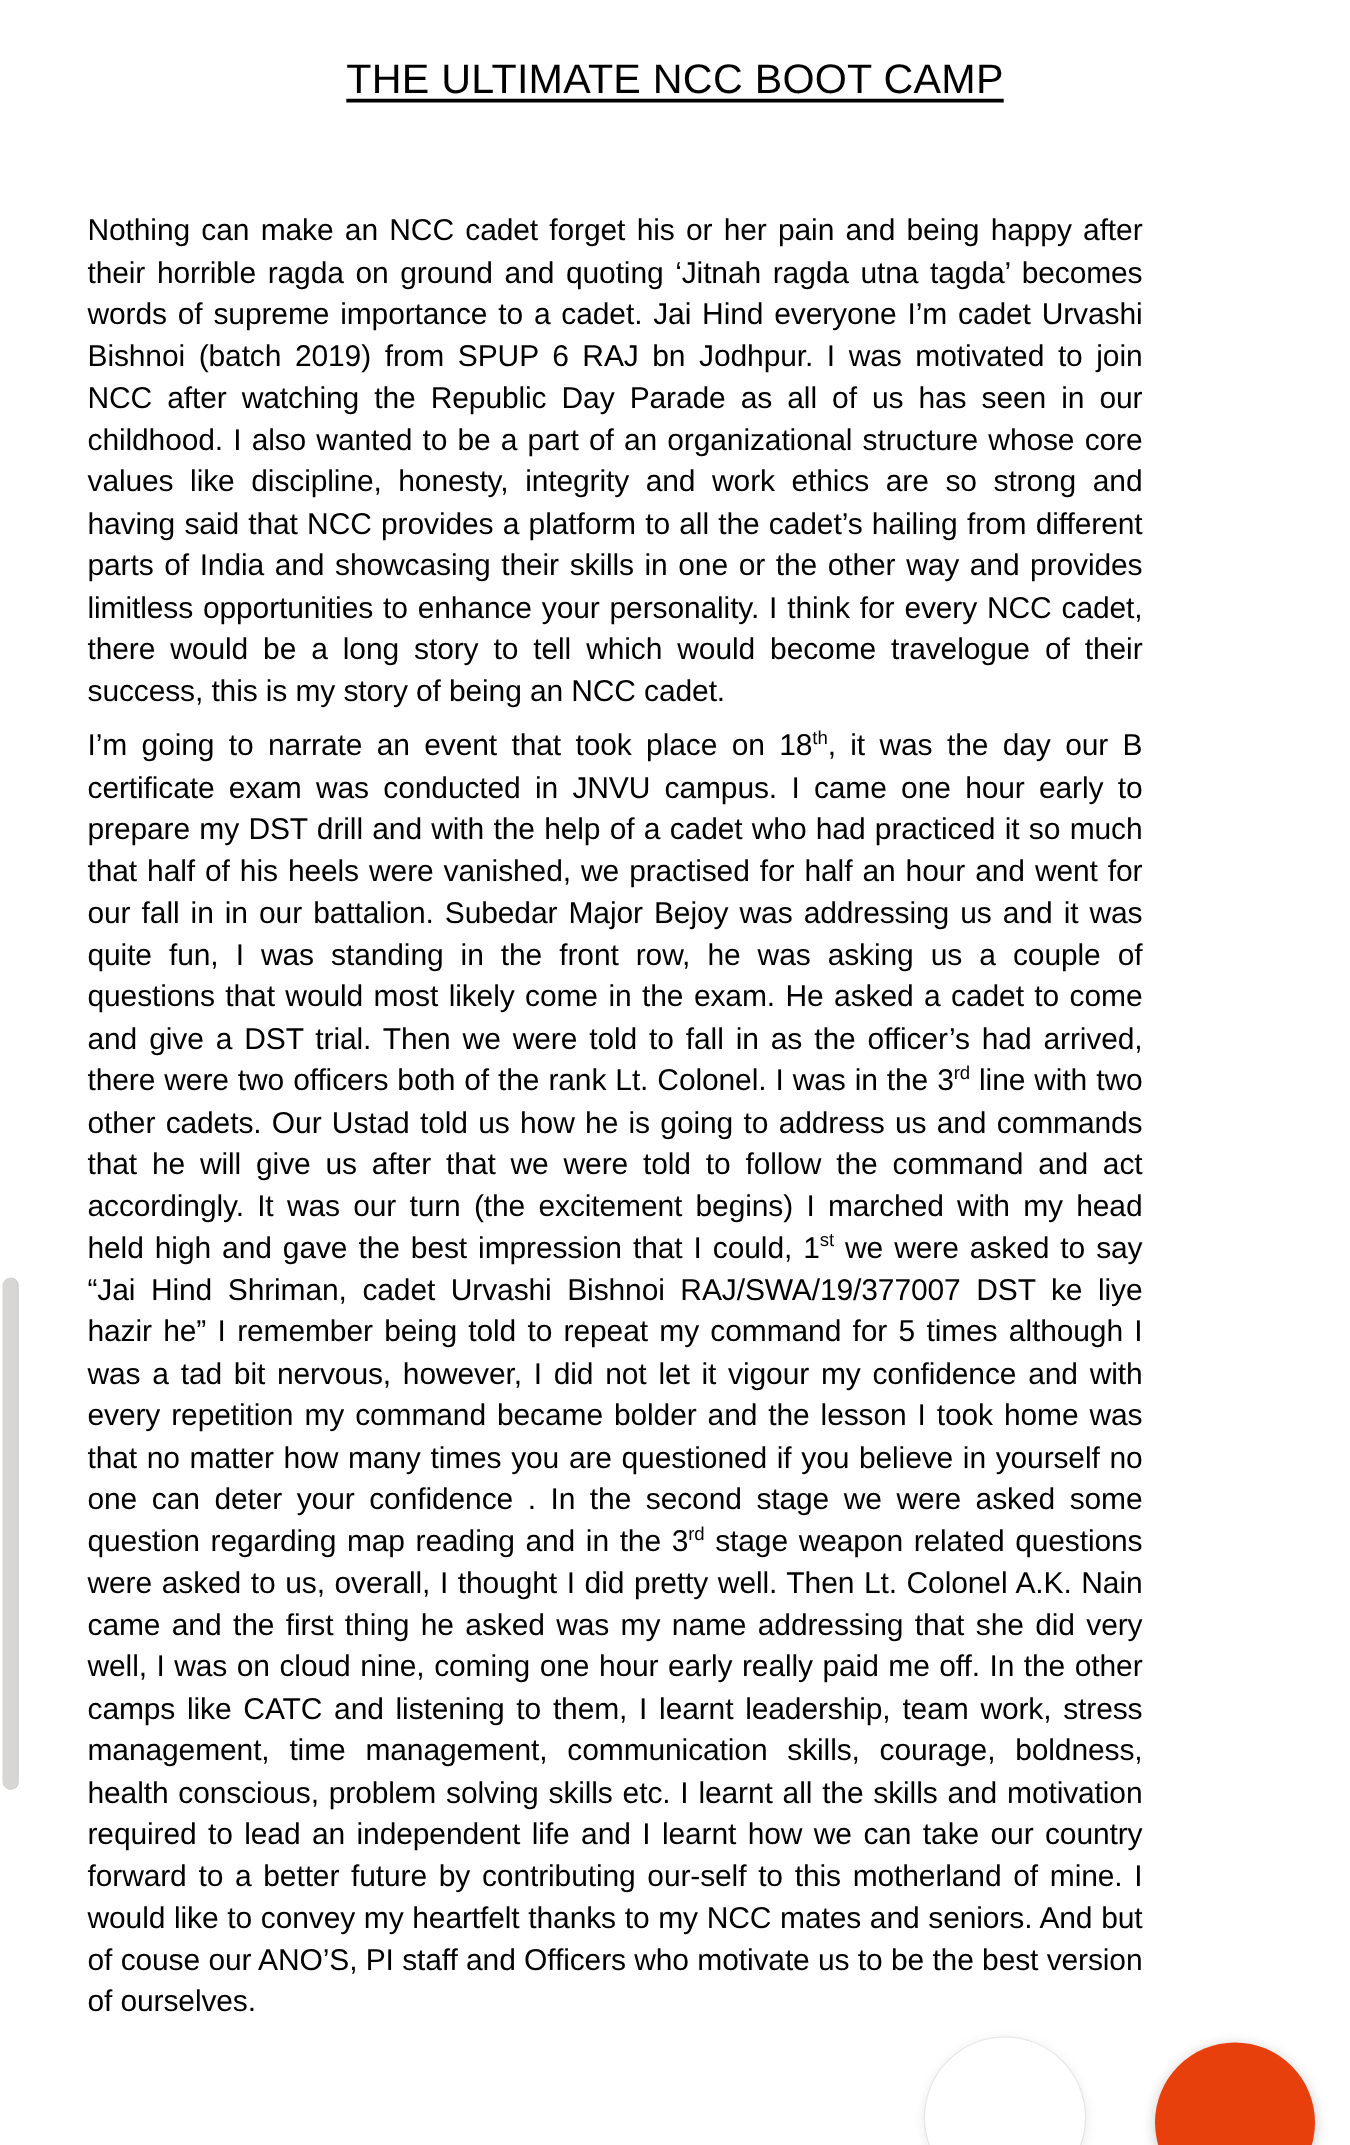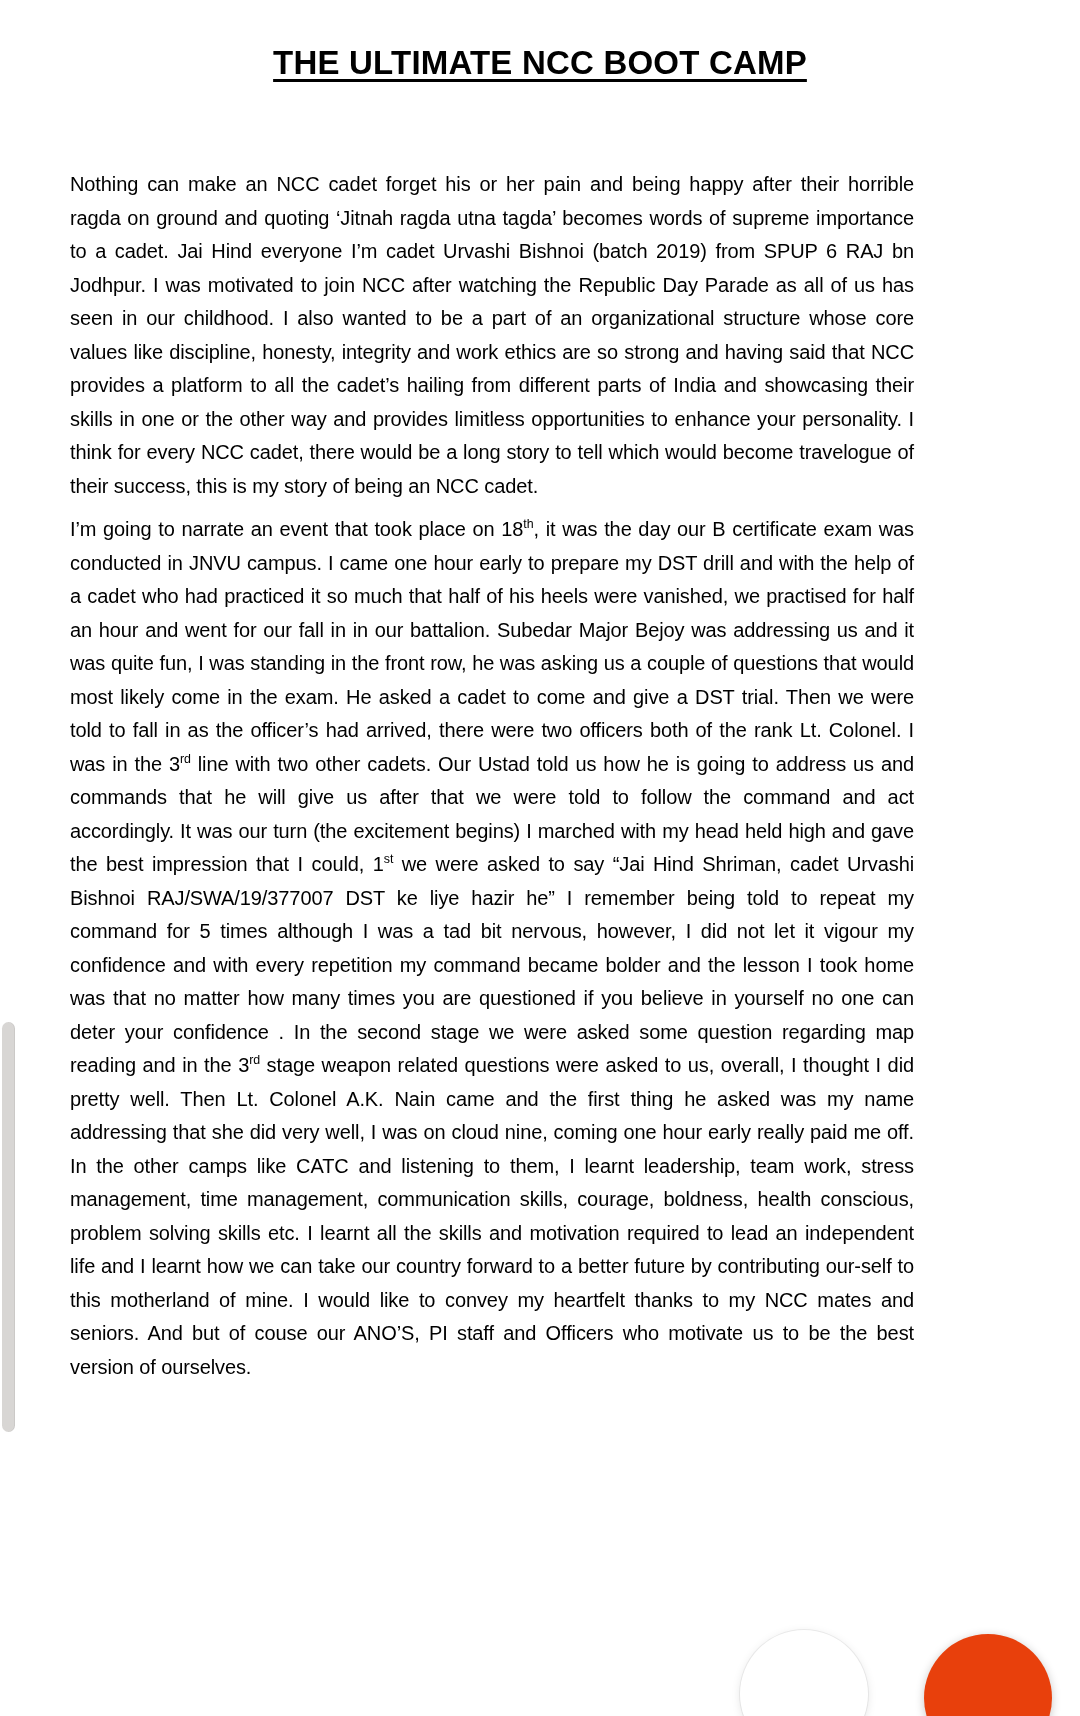"THE ULTIMATE NCC BOOT CAMP" .doc-title { font-weight: bold -> normal }
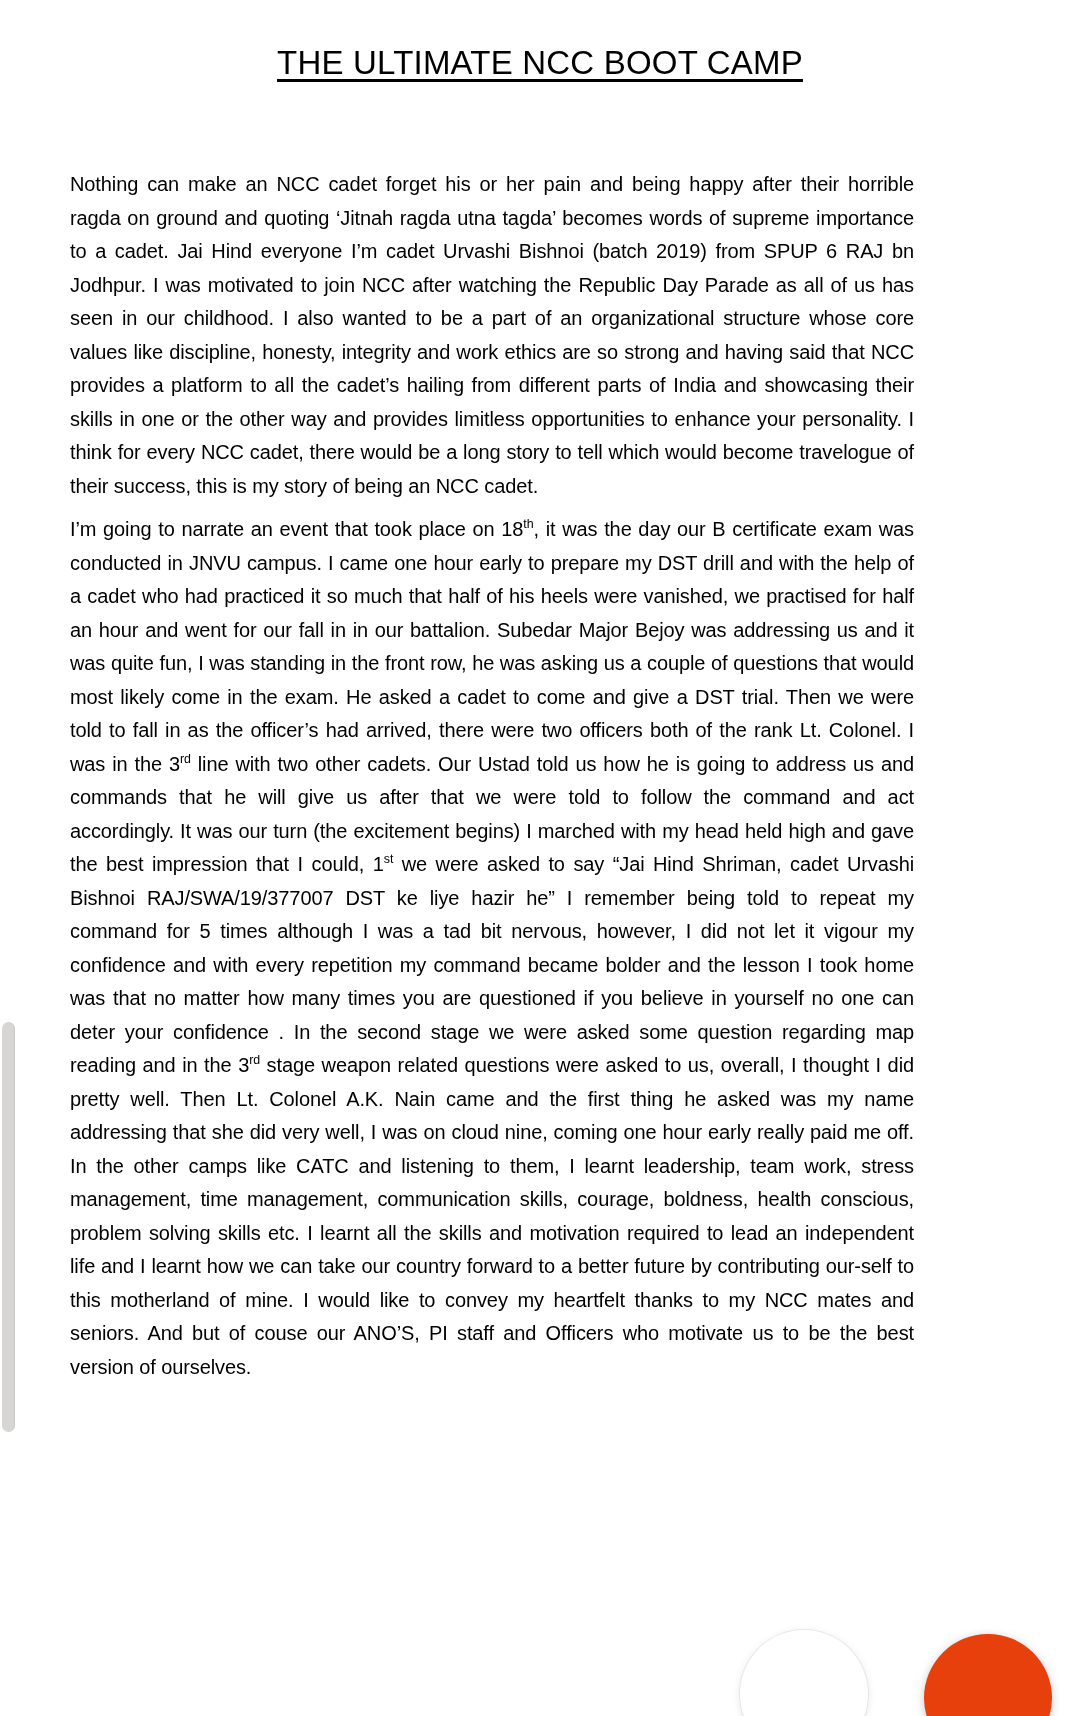"Nothing can make an NCC" p.para { font-size: 20px -> 24px }
